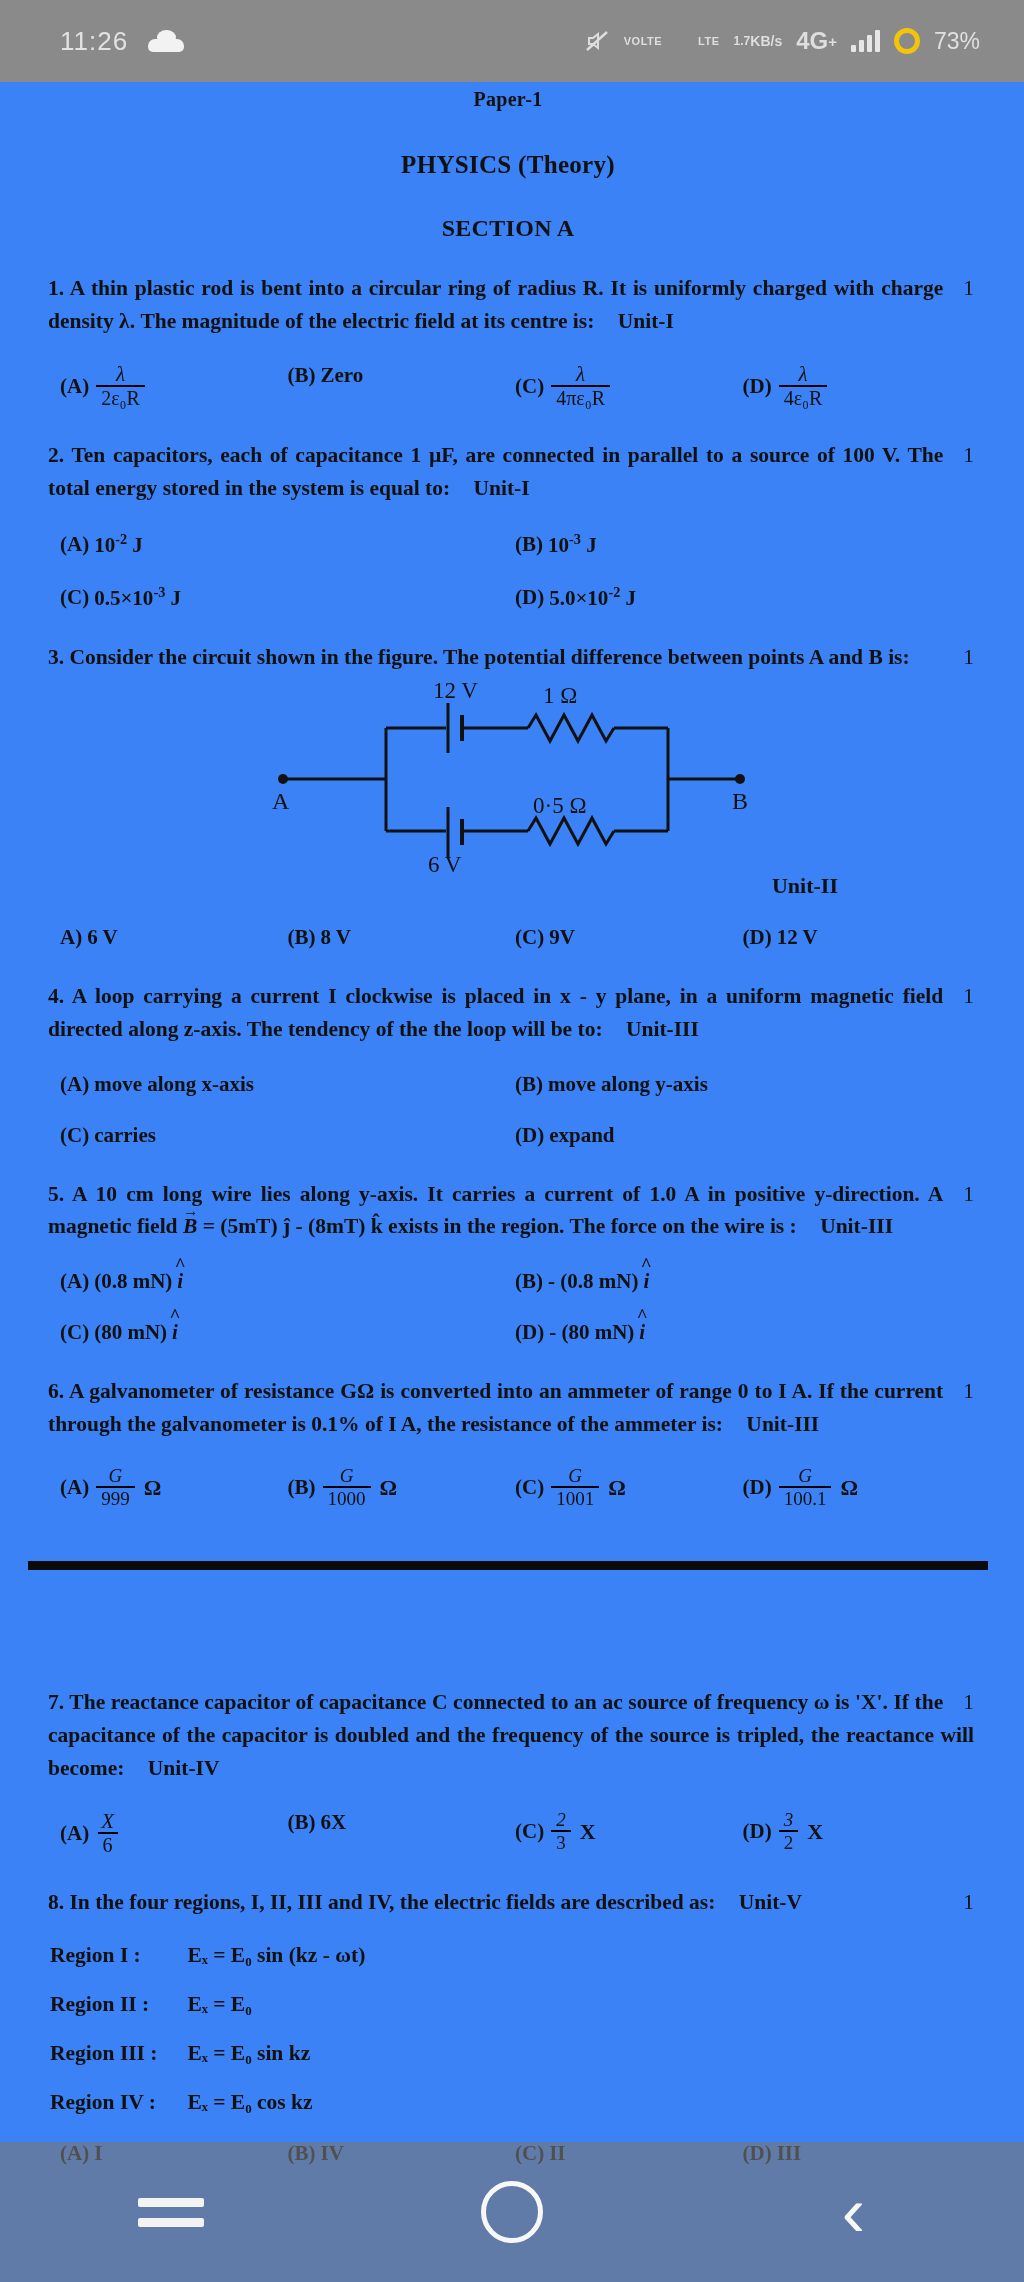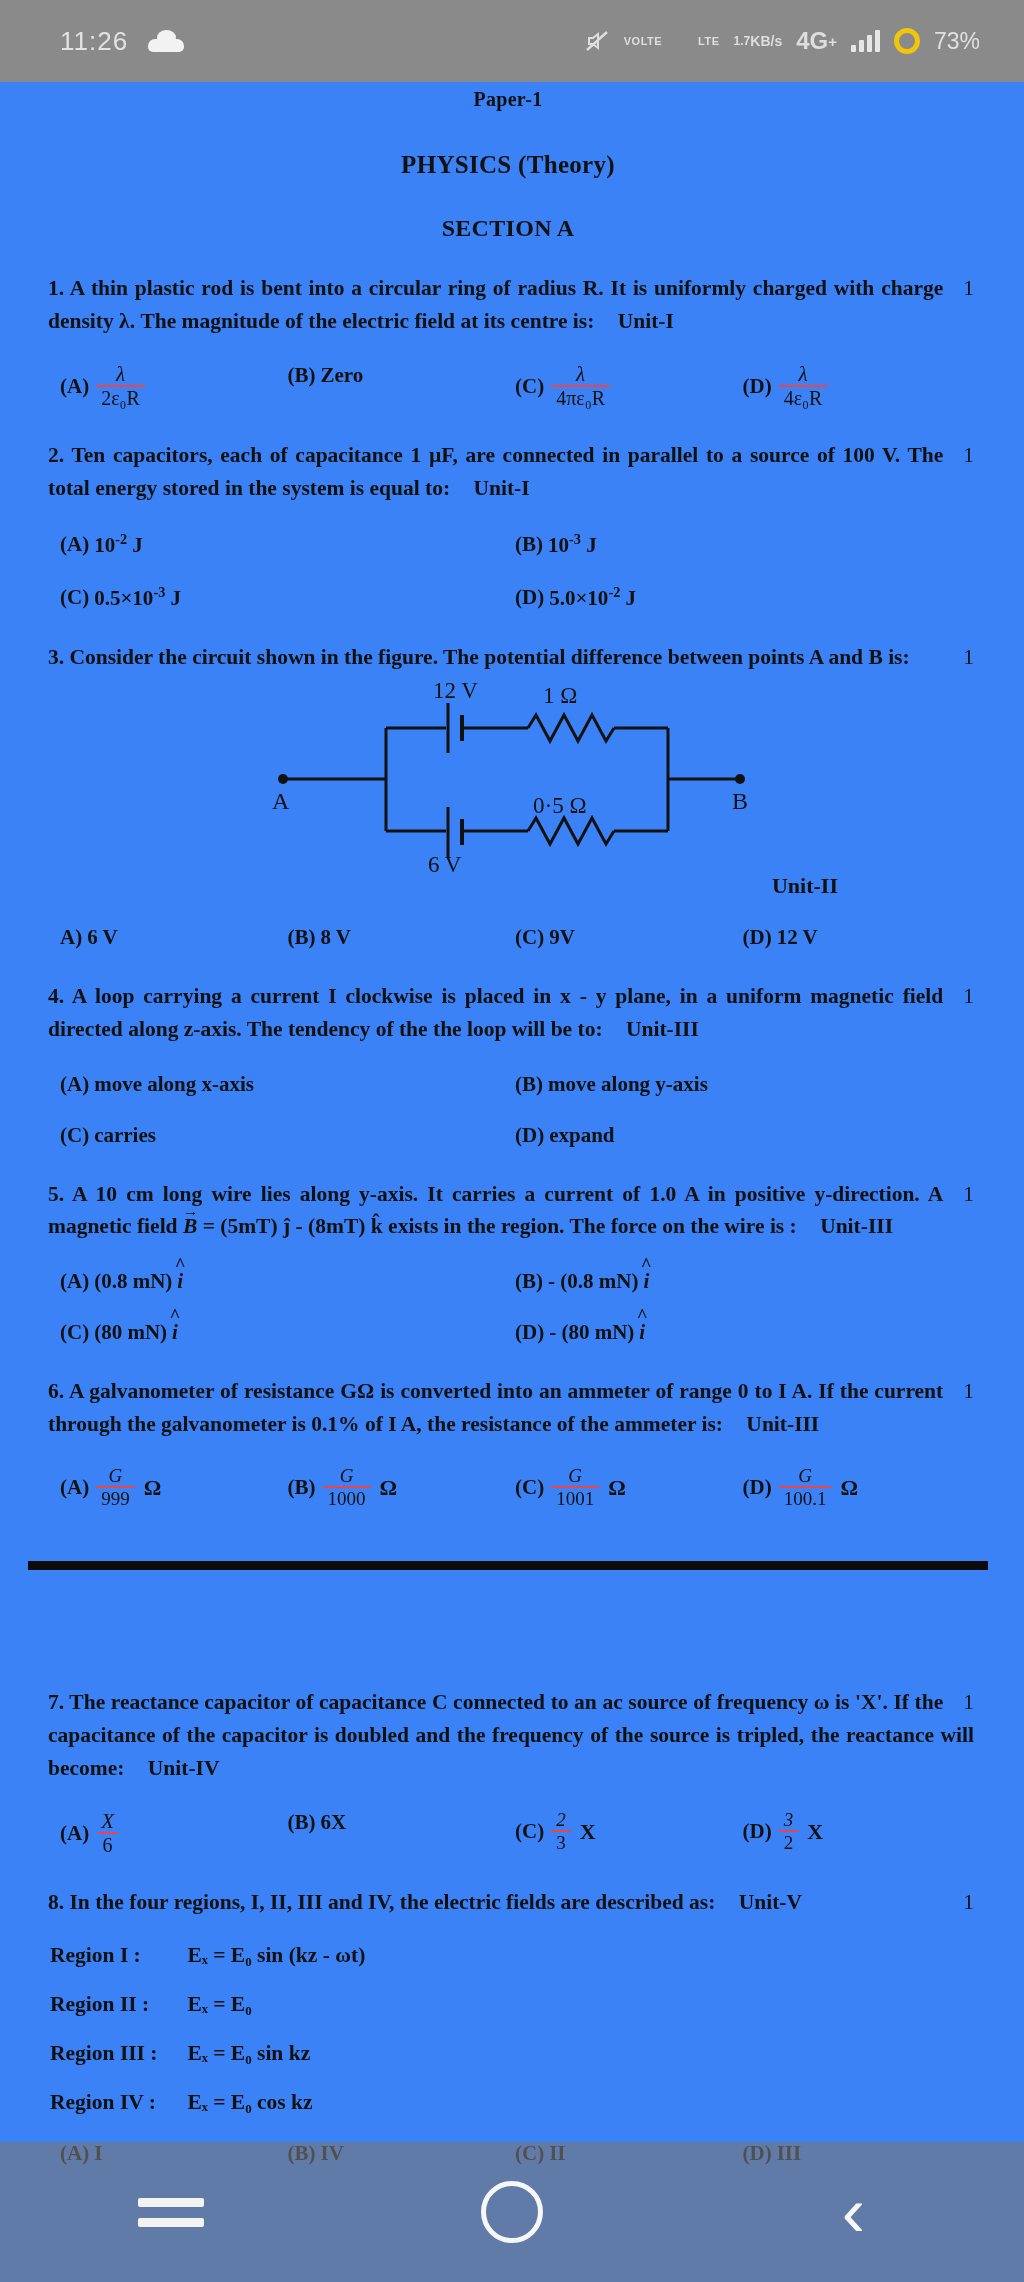"2ε₀R" .frac .den { border-top: 2px solid #ef4444 -> 2px solid #000000 }
